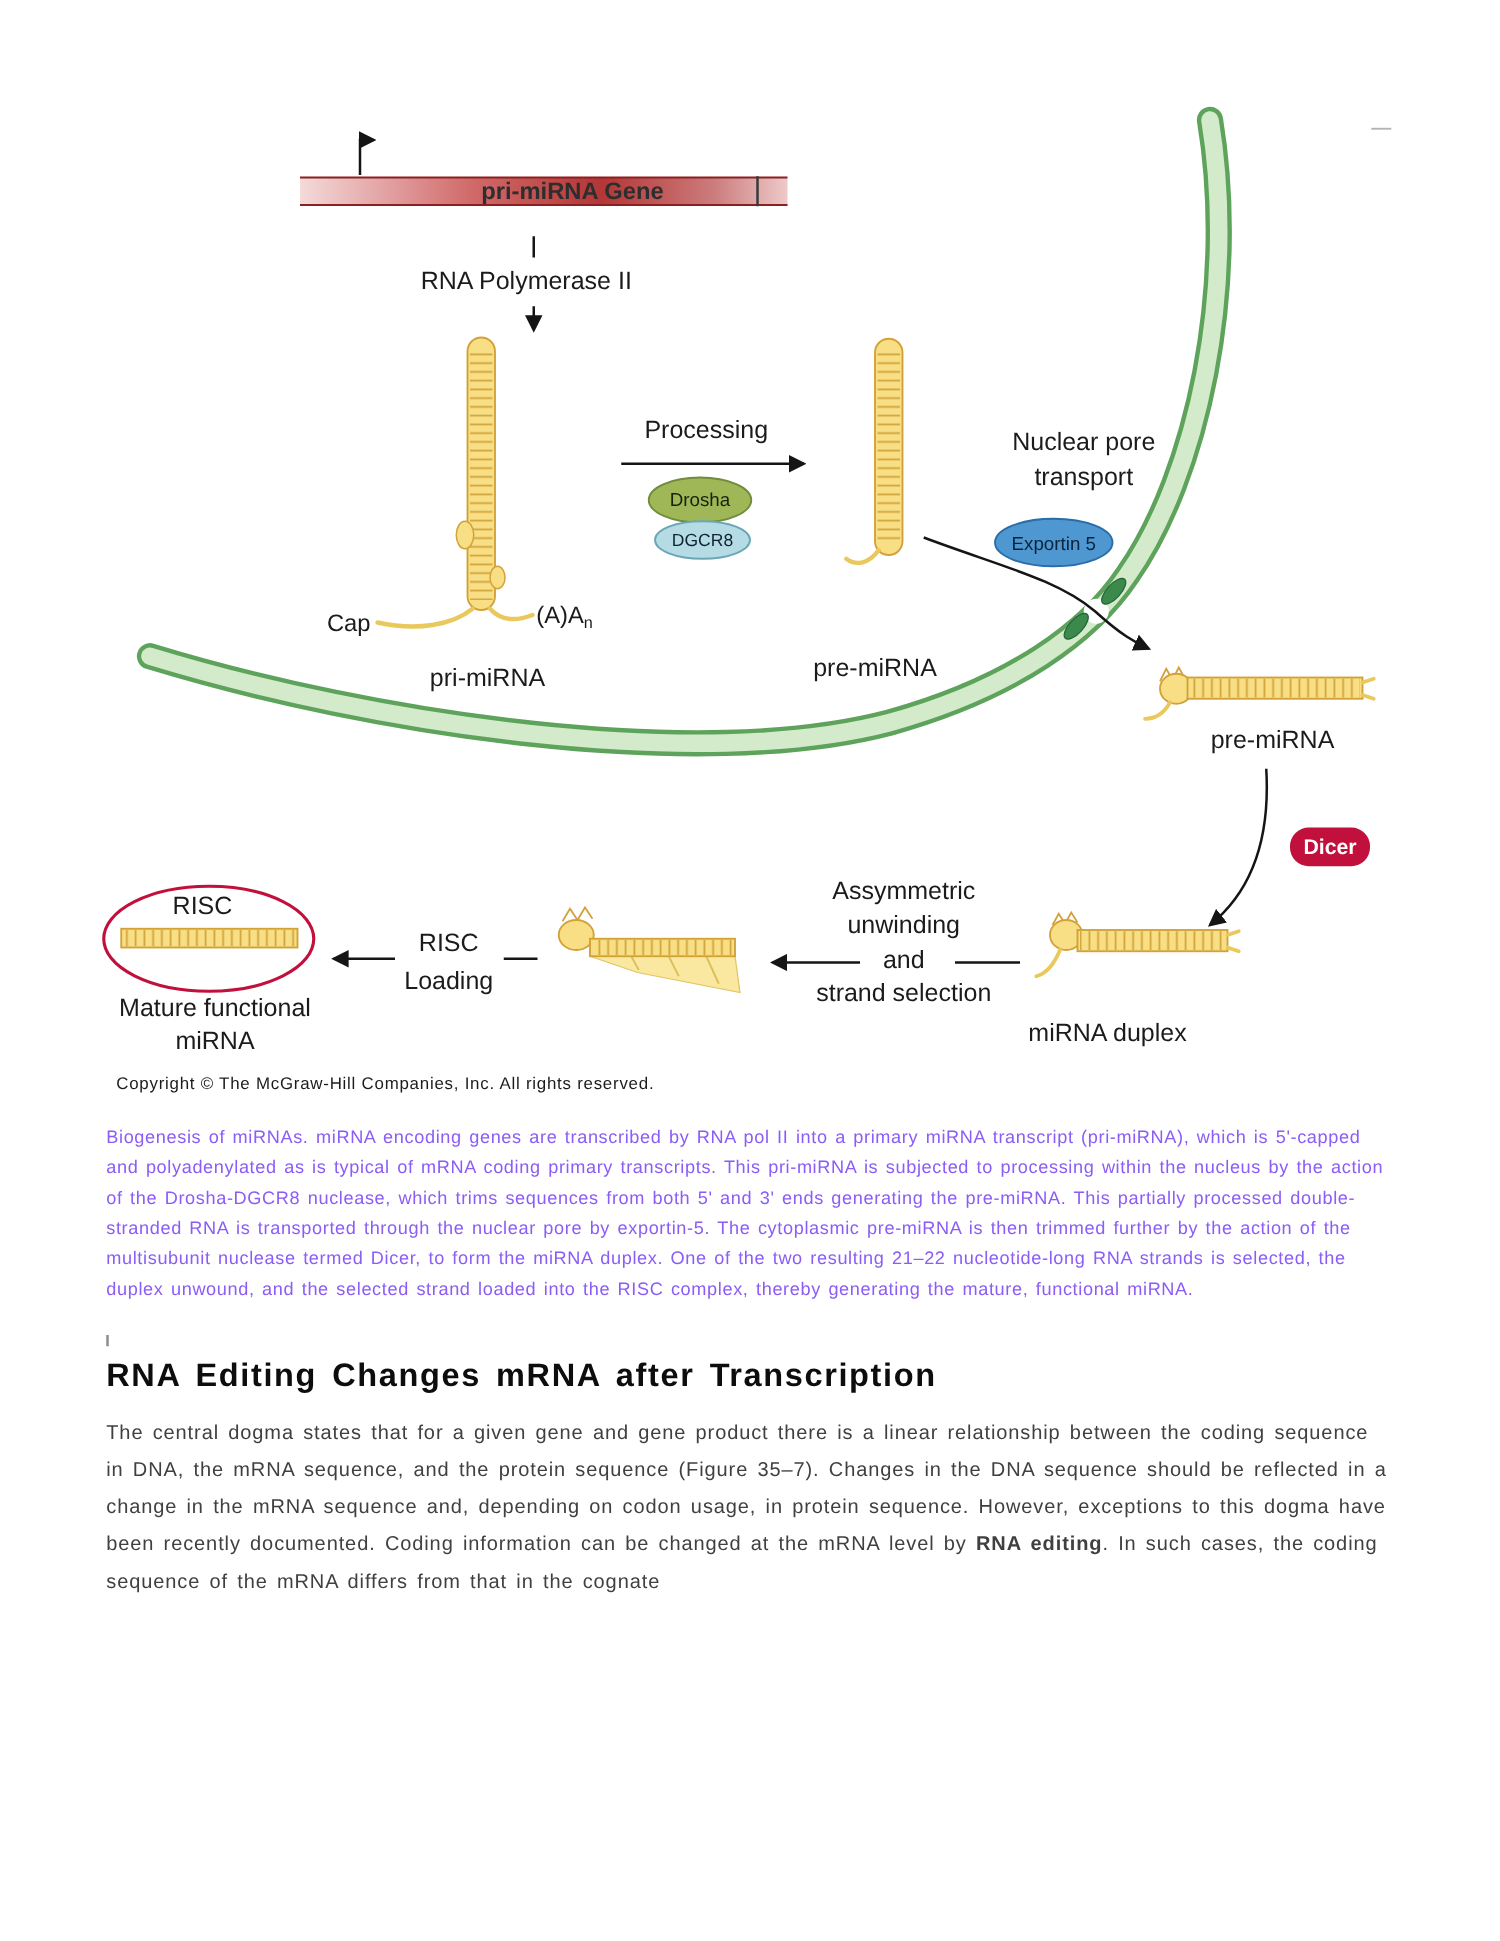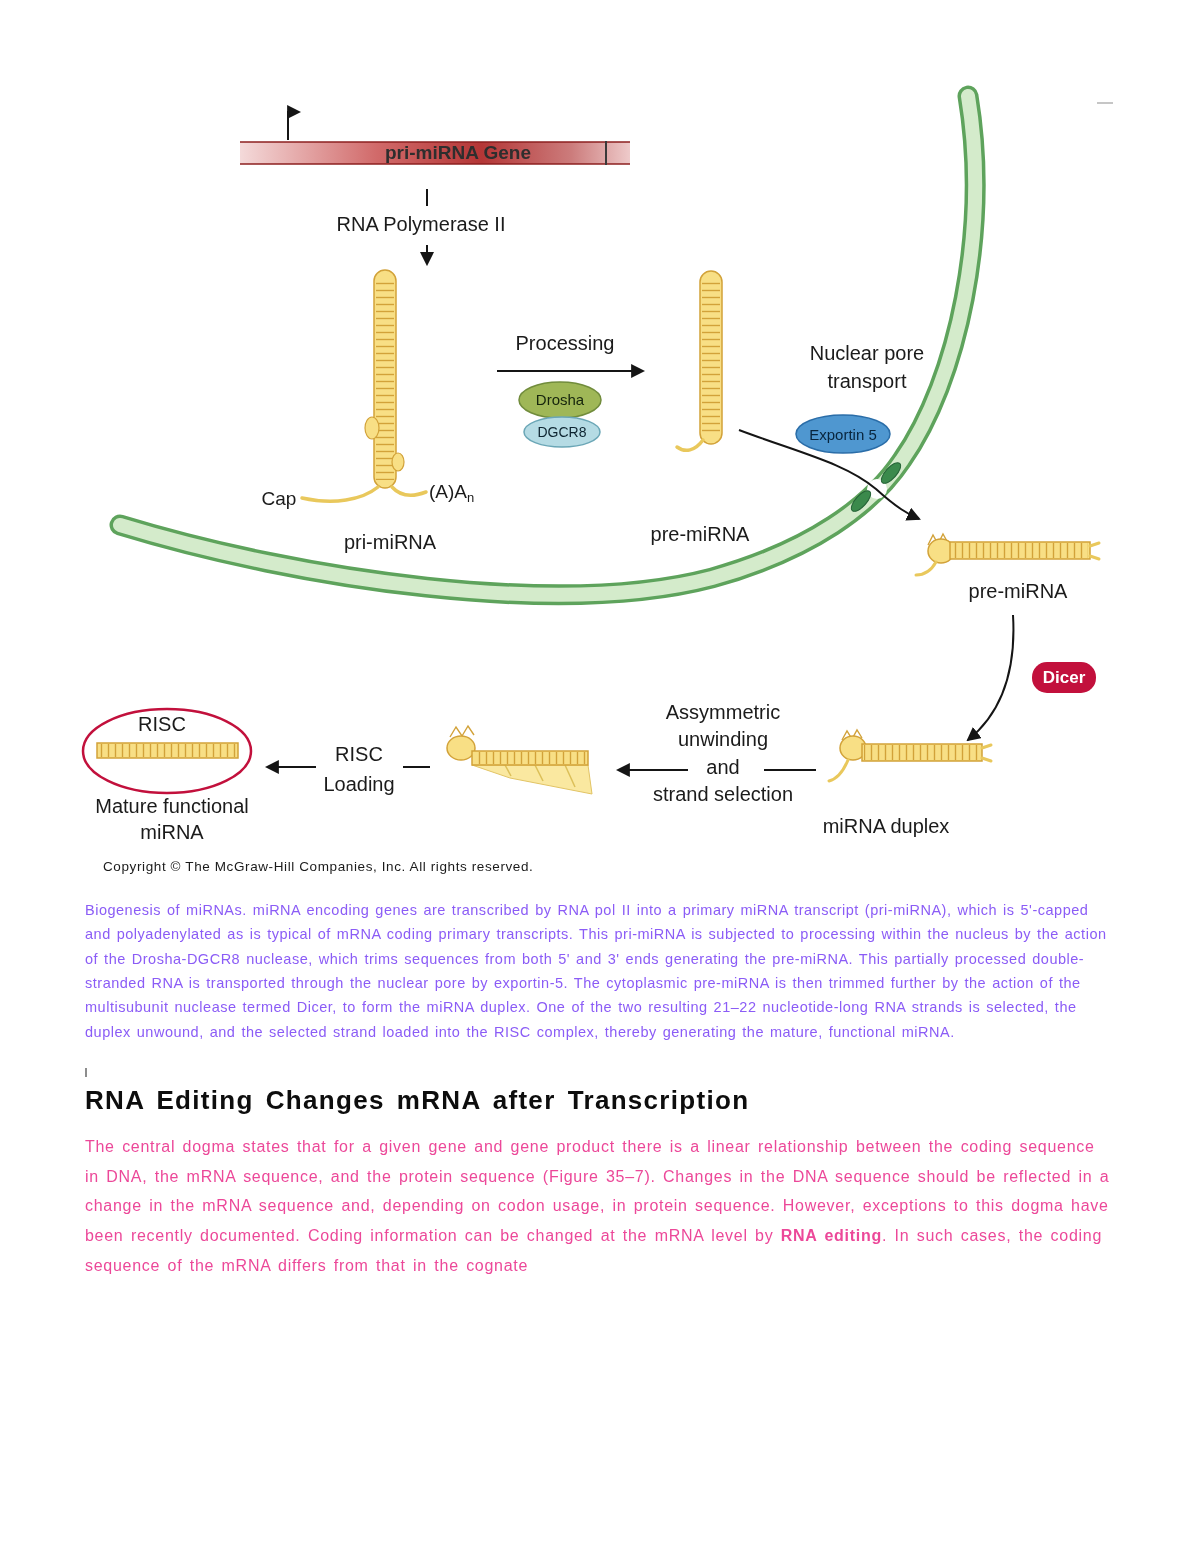"Copyright © The McGraw-Hill Companies," .copyright { margin: 9px 18px 0 -> 9px 8px 0 }
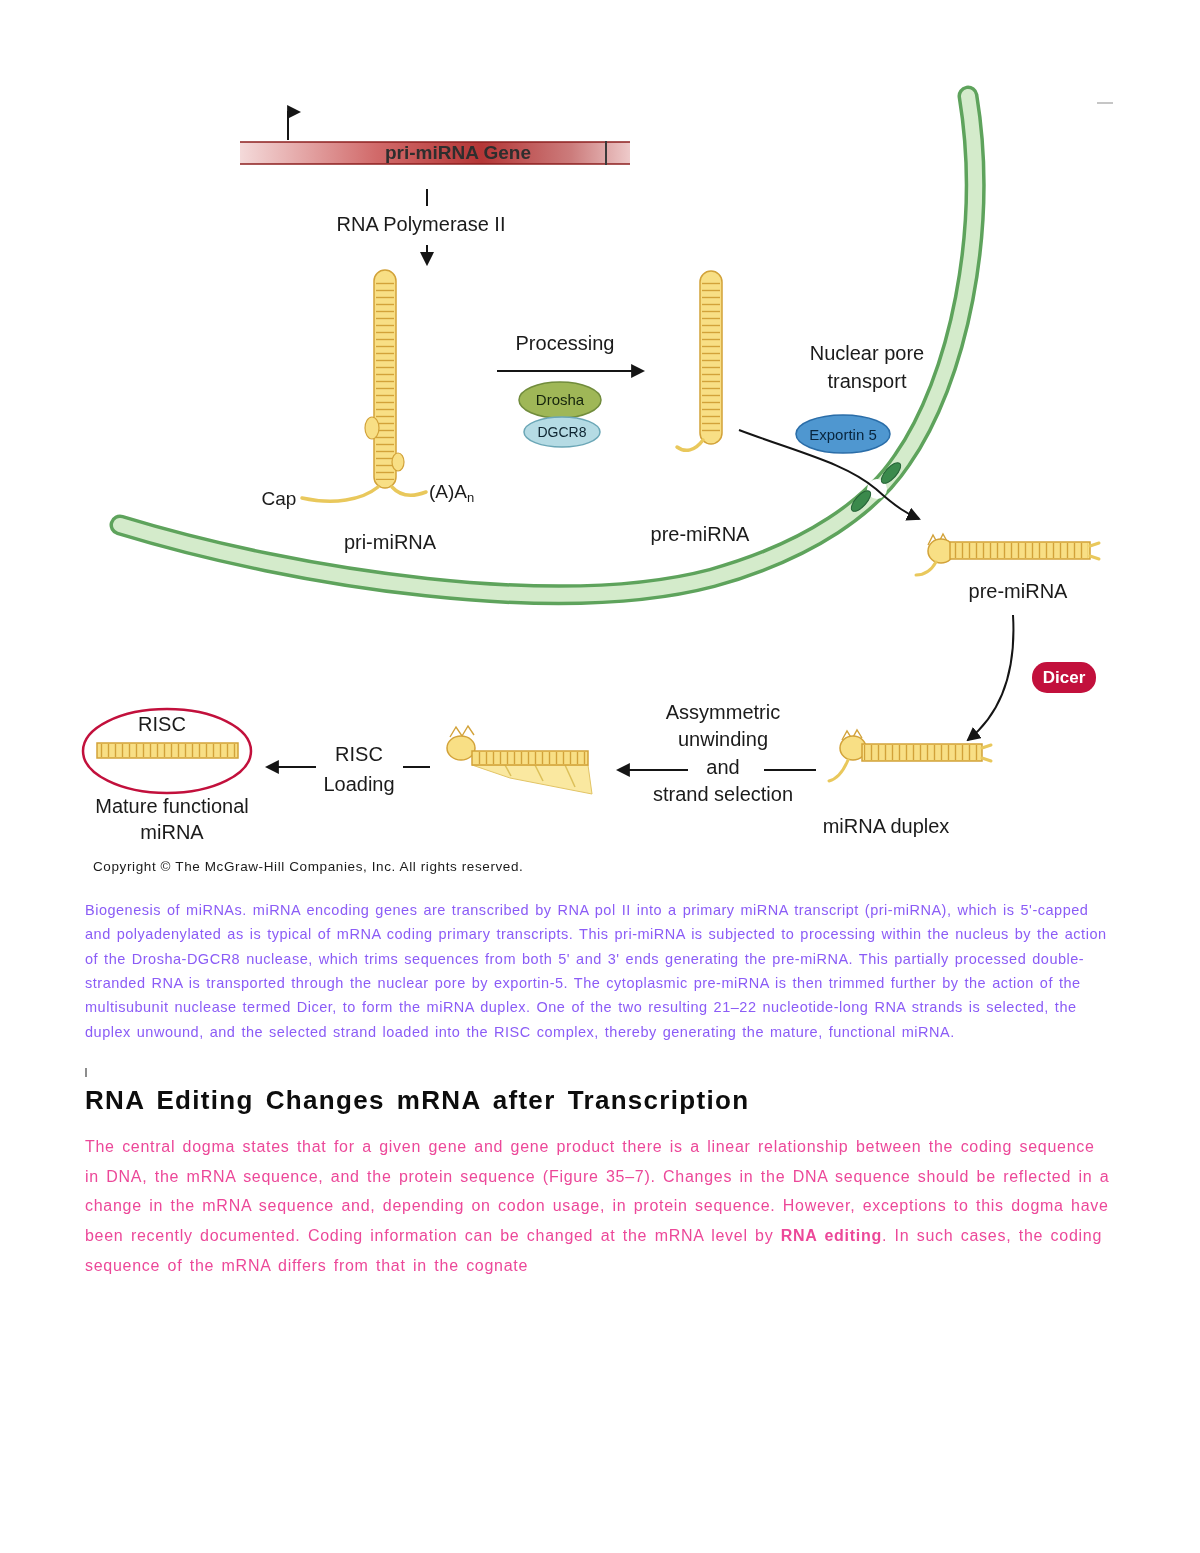"The central dogma states that" .bodytext { color: #ec4899 -> #404040 }
